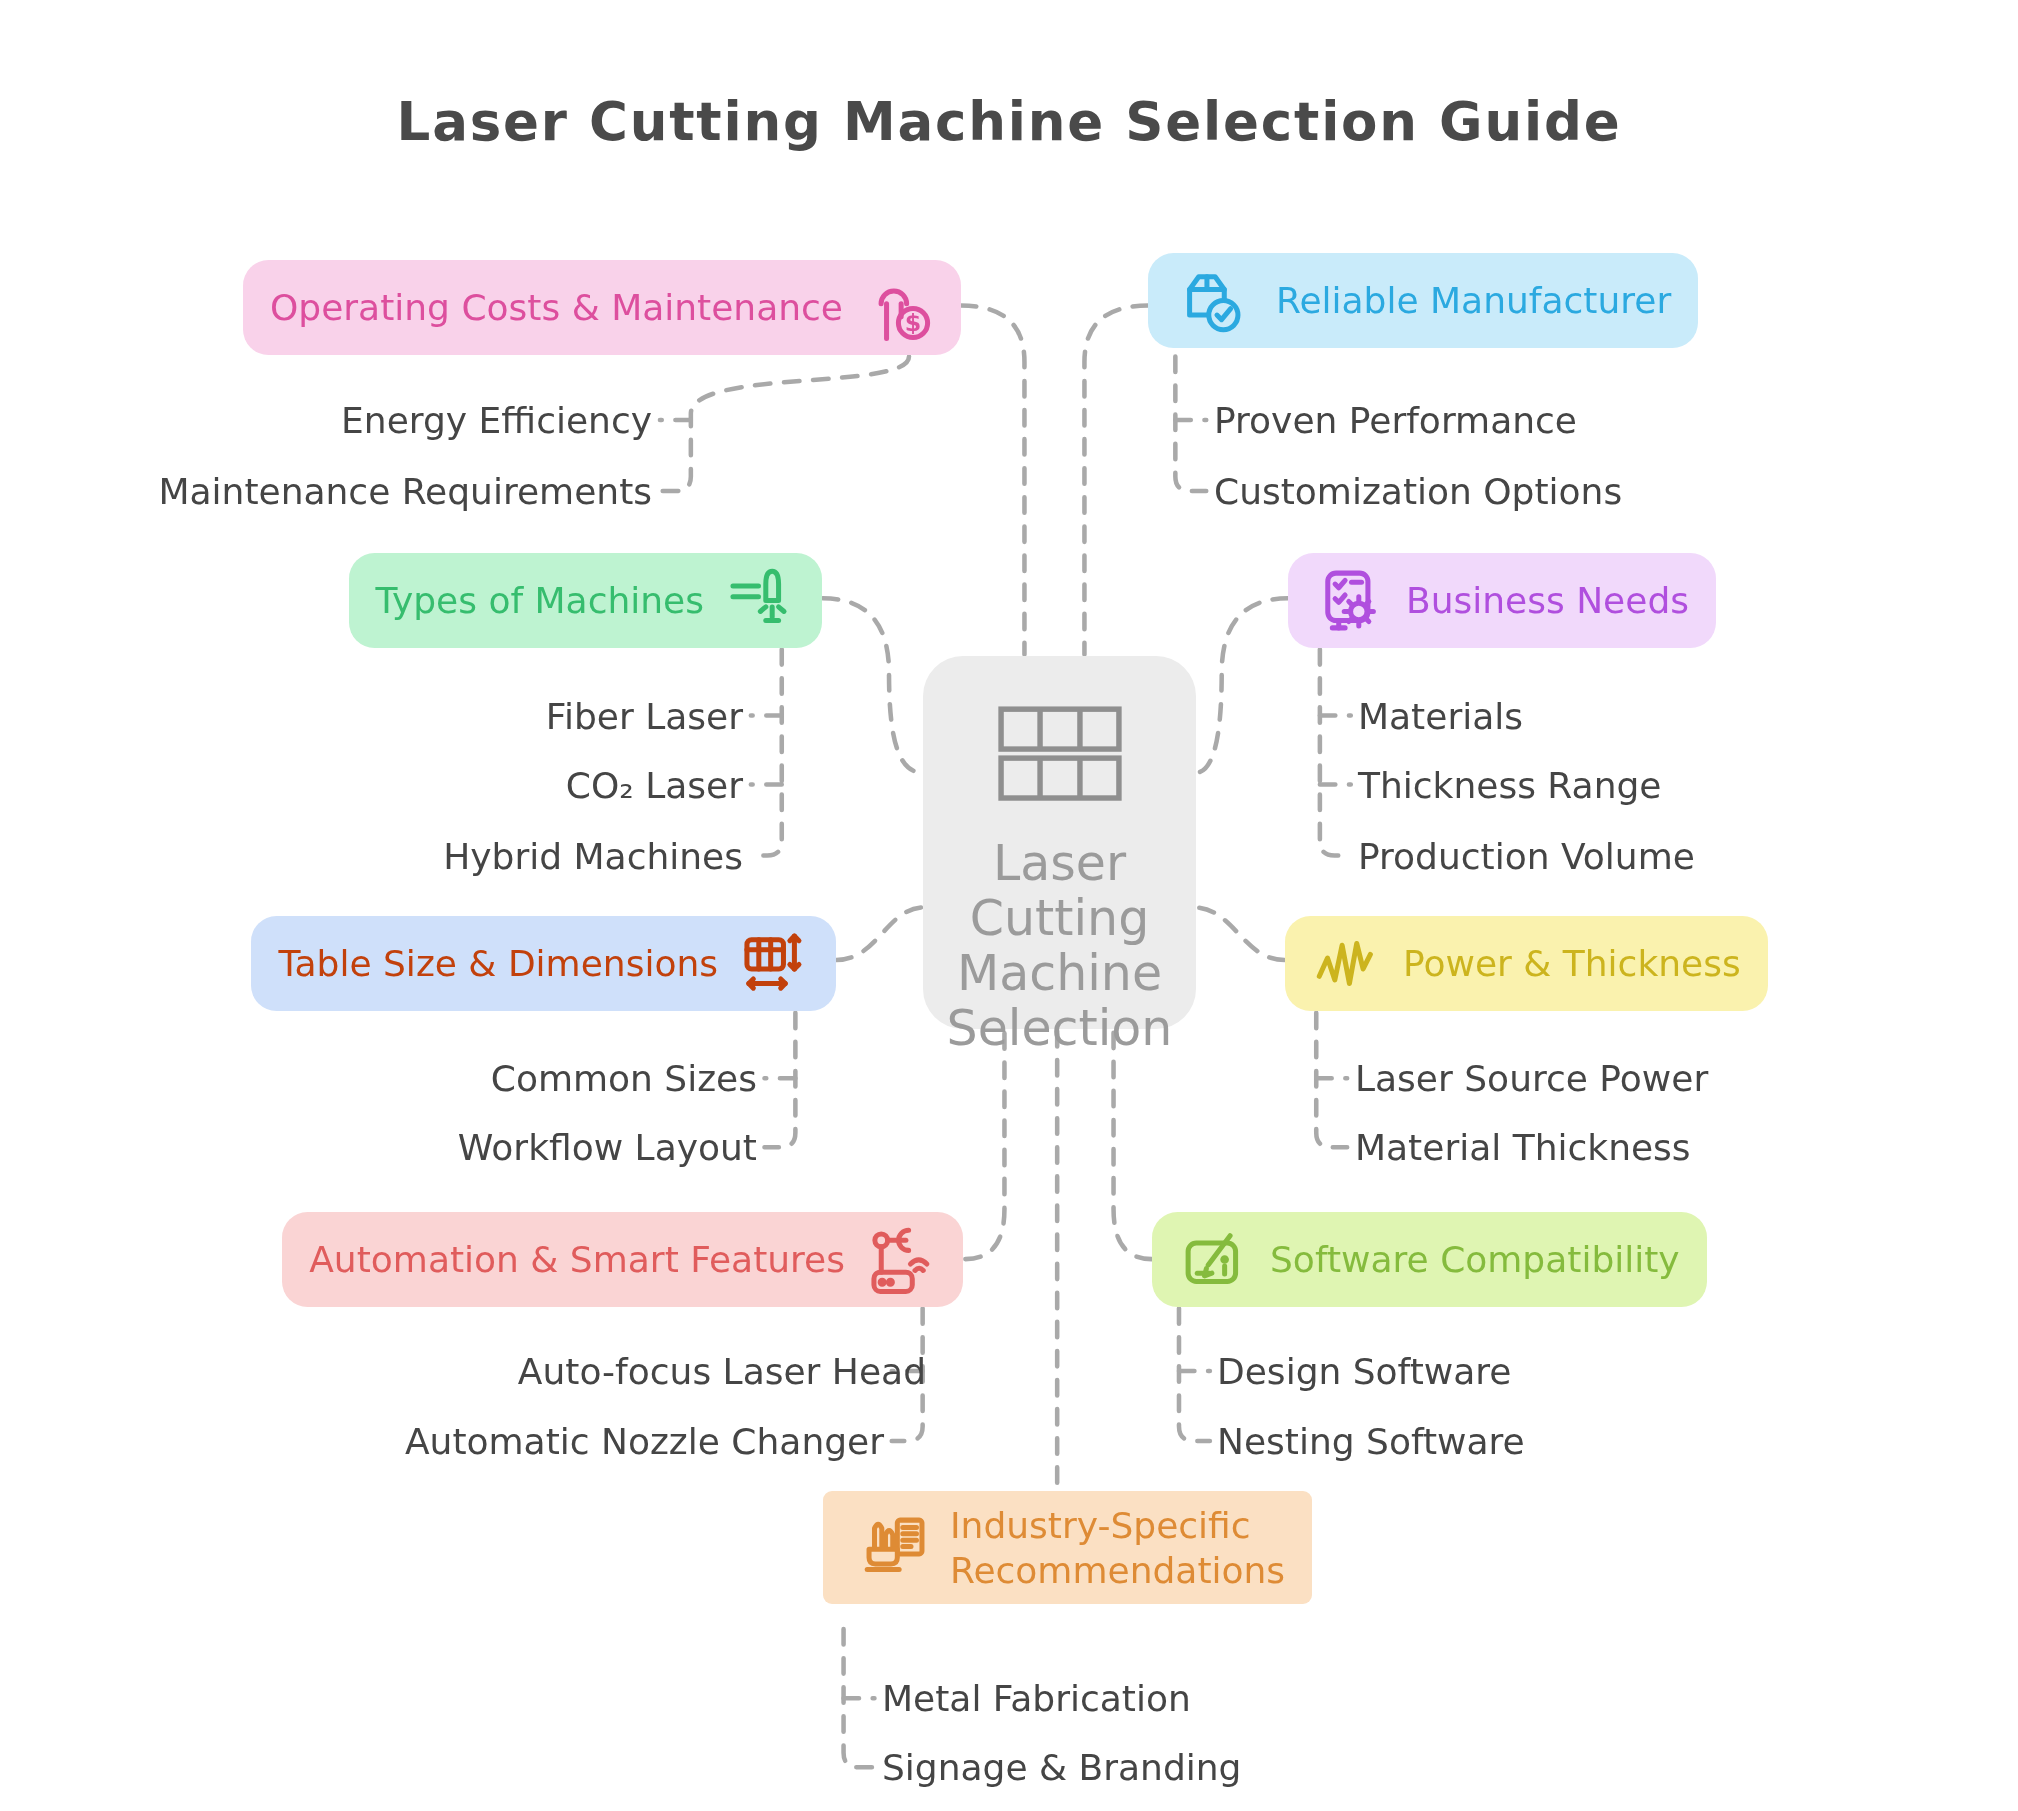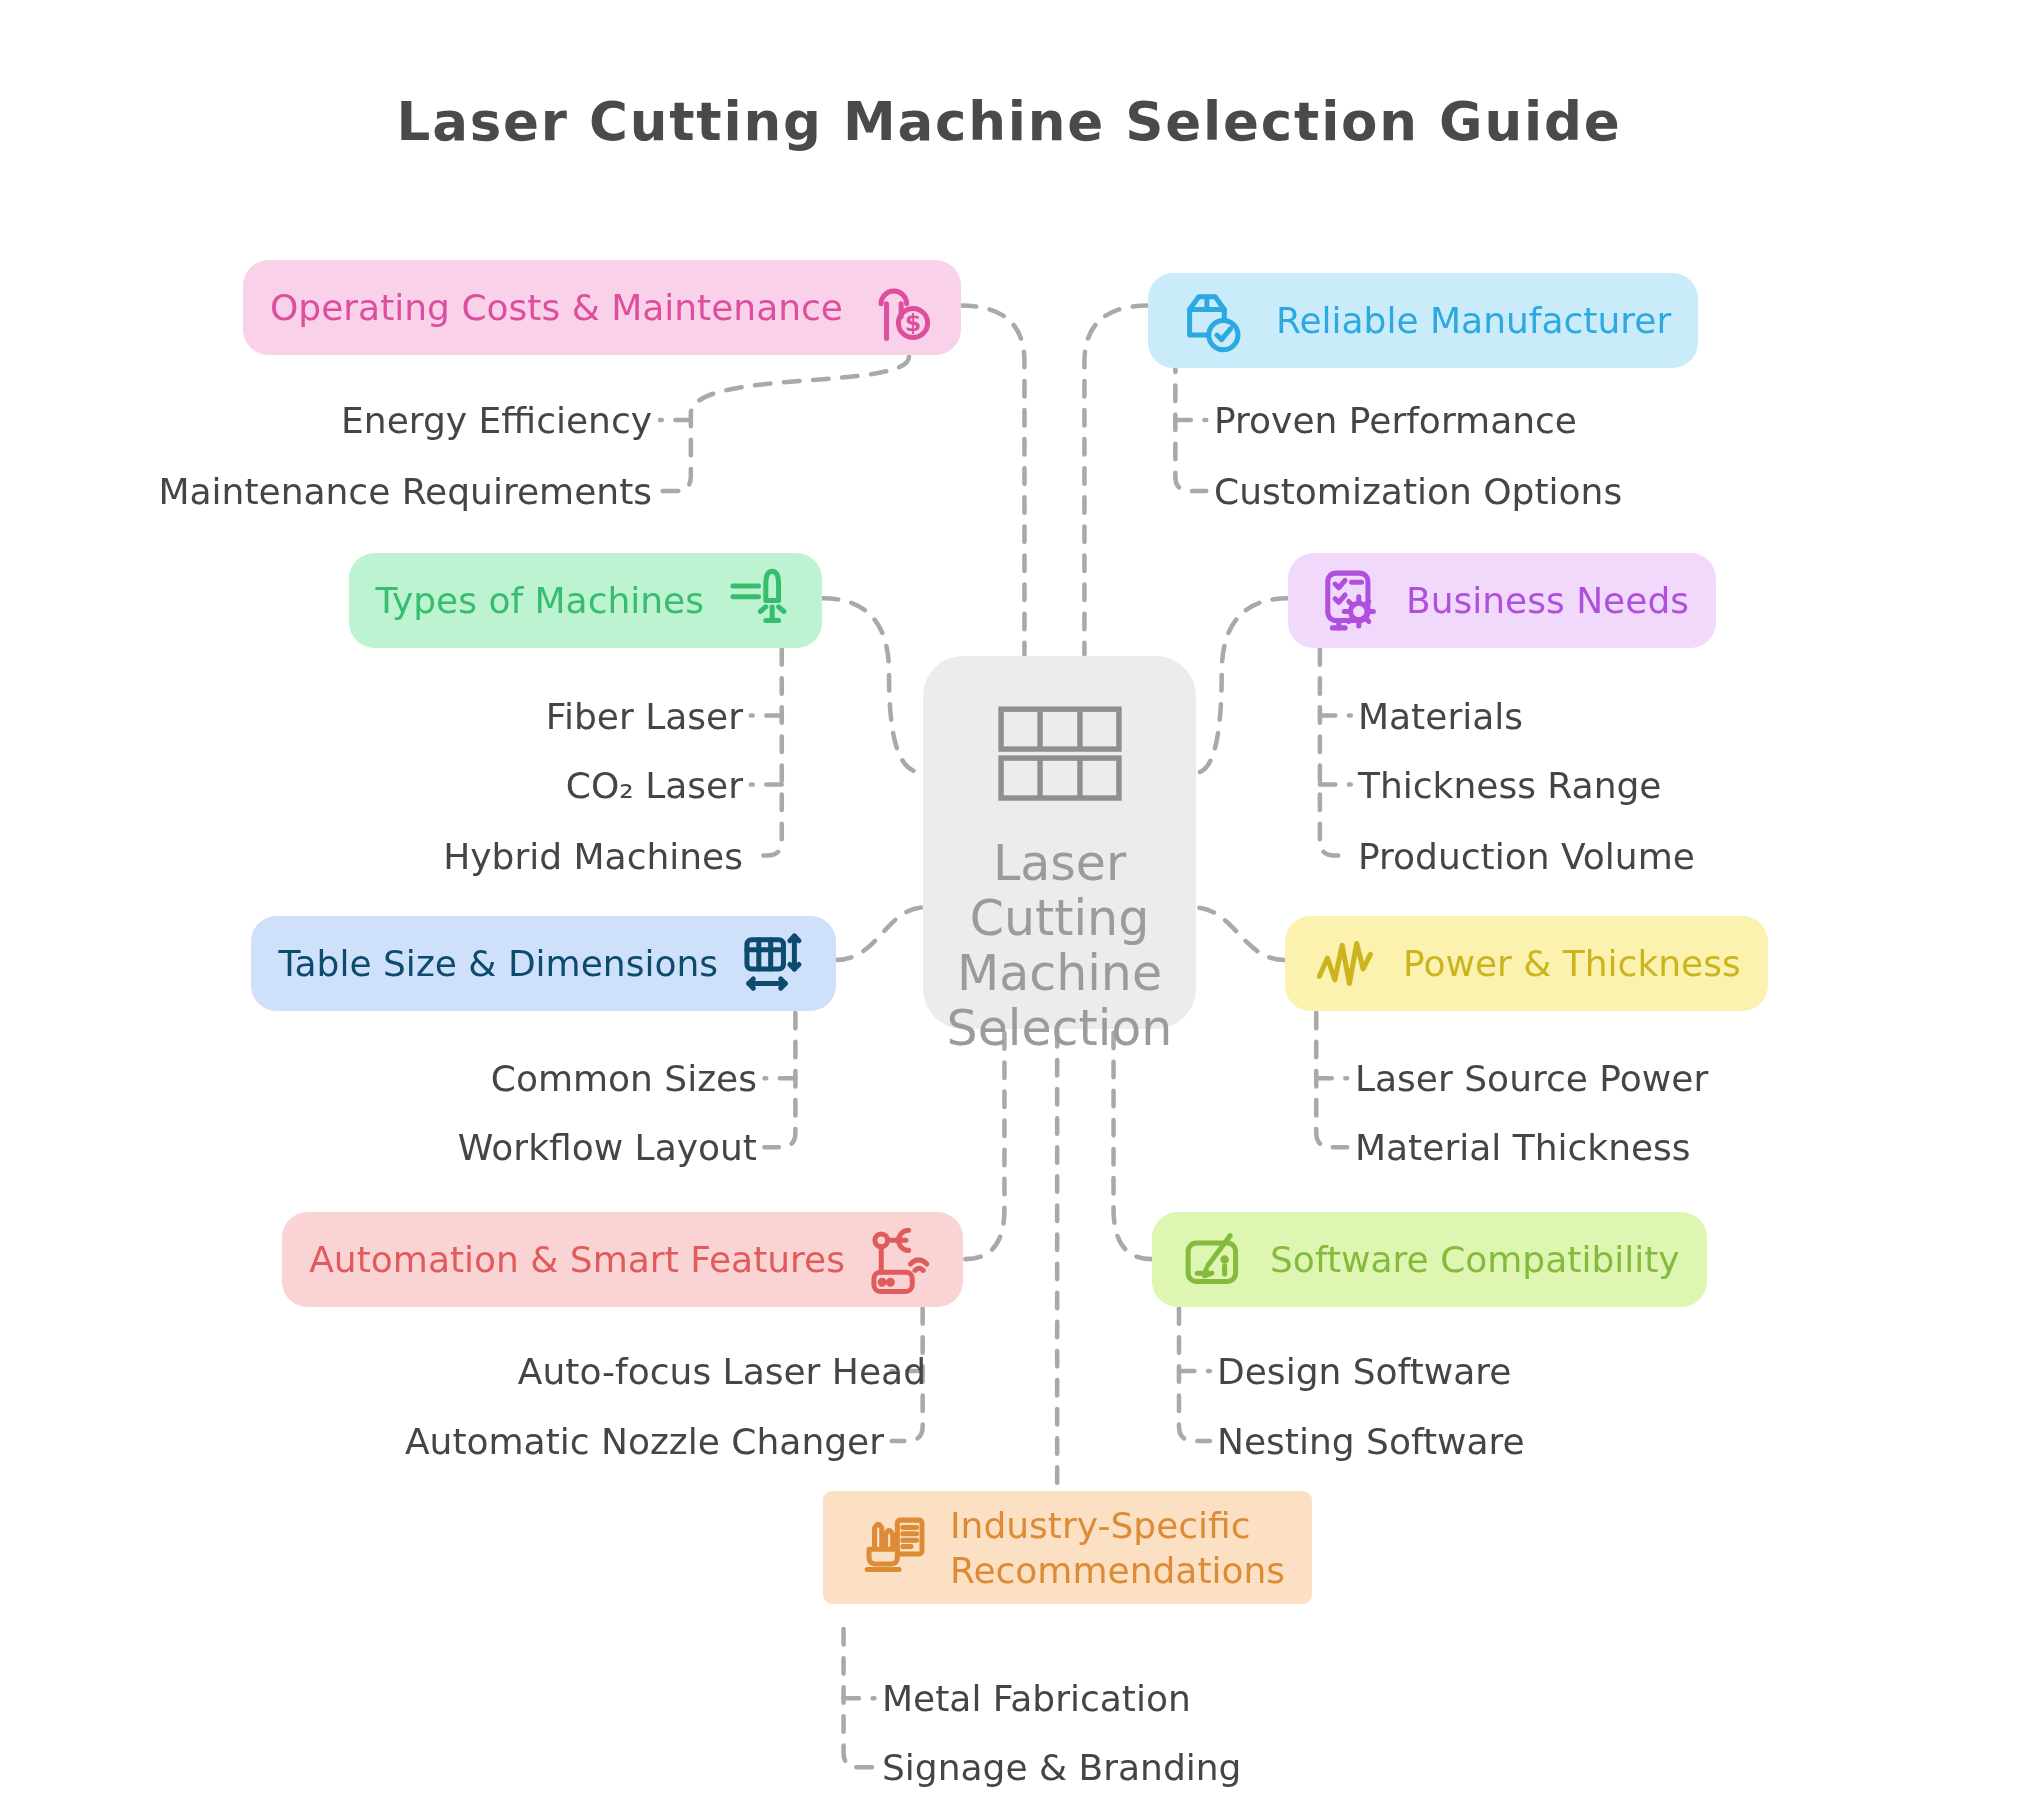"Reliable Manufacturer" div.branch { top: 273px -> 253px }
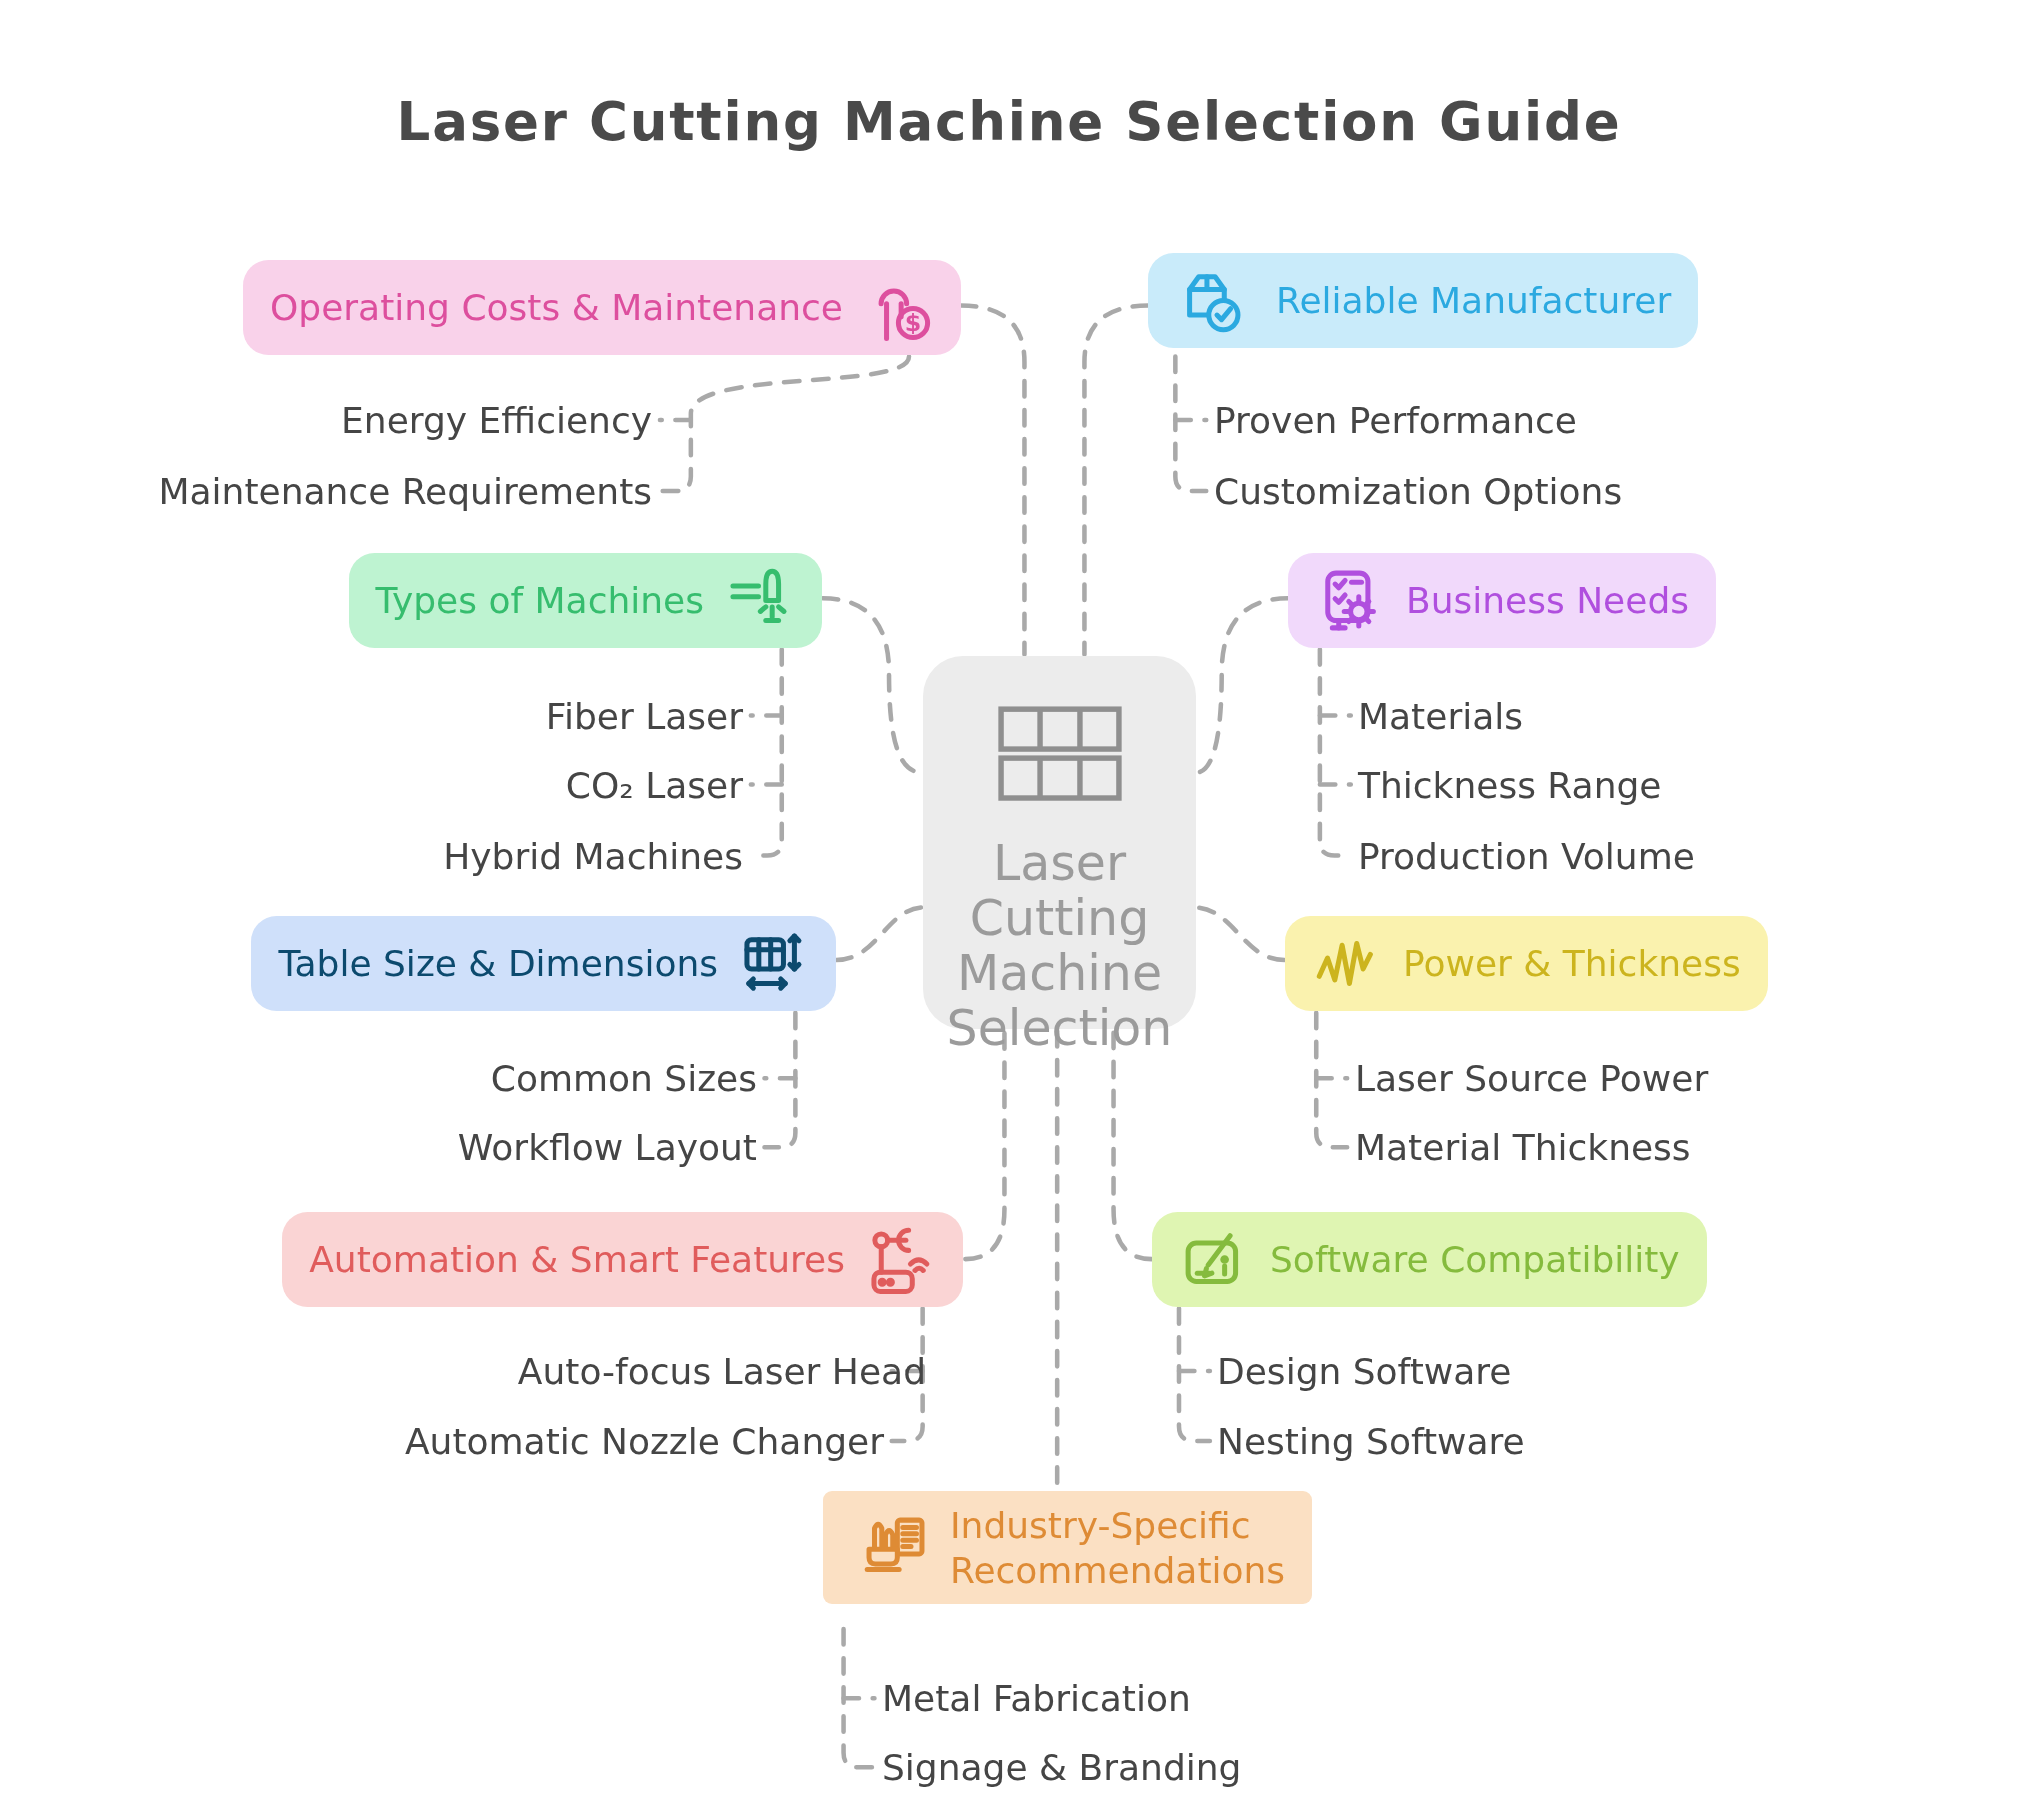"Table Size & Dimensions" .b-blue { color: #0c4a6e -> #c2410c }
